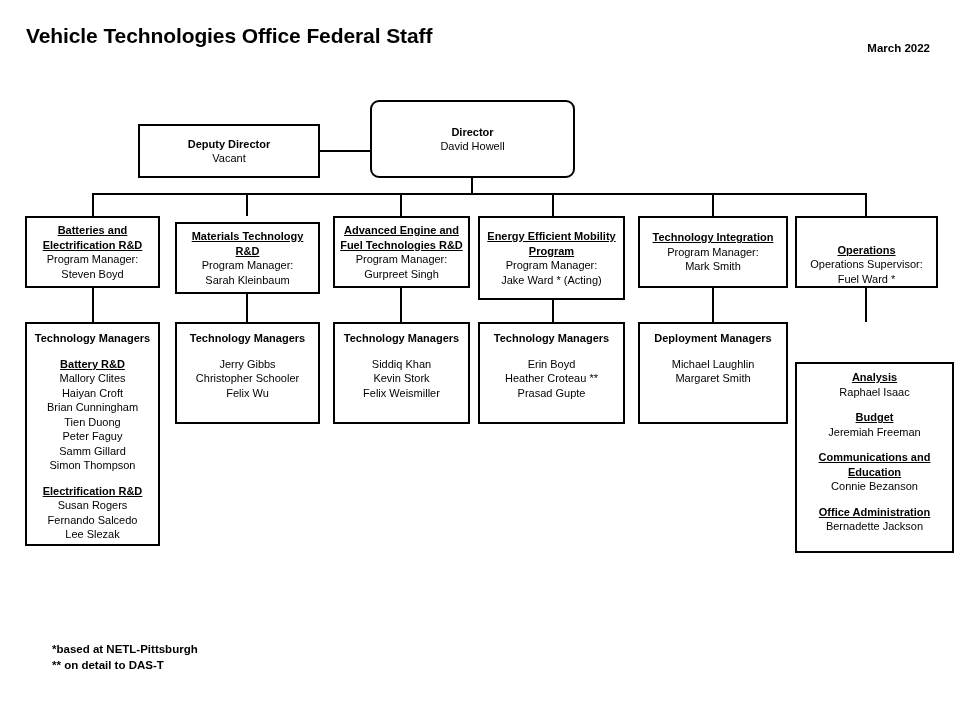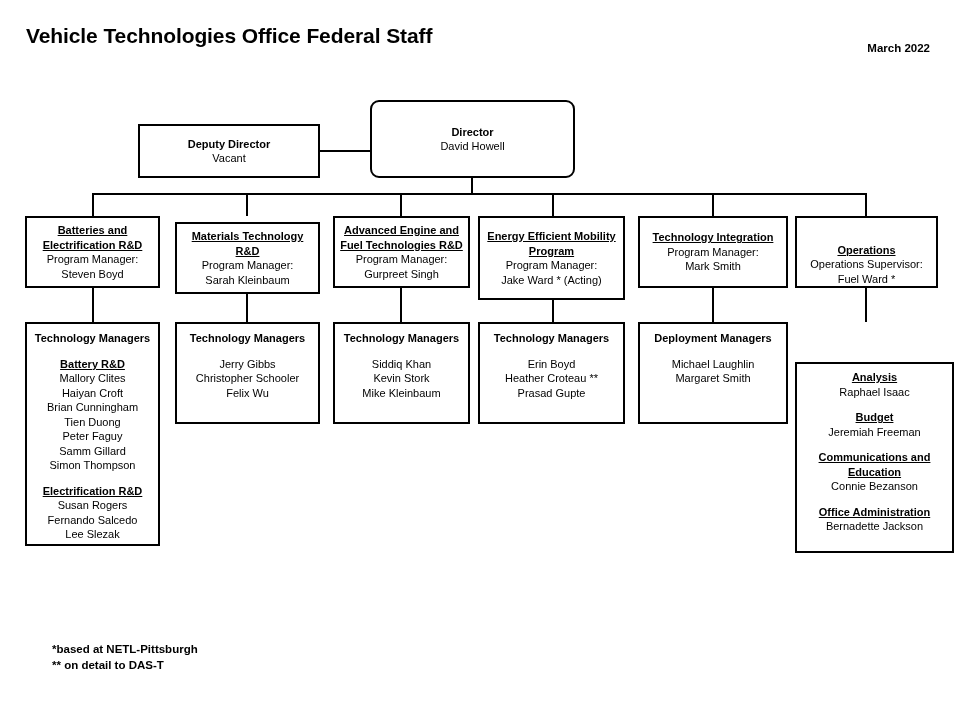"Mike Kleinbaum" div.bx-line { text: Mike Kleinbaum -> Felix Weismiller }
